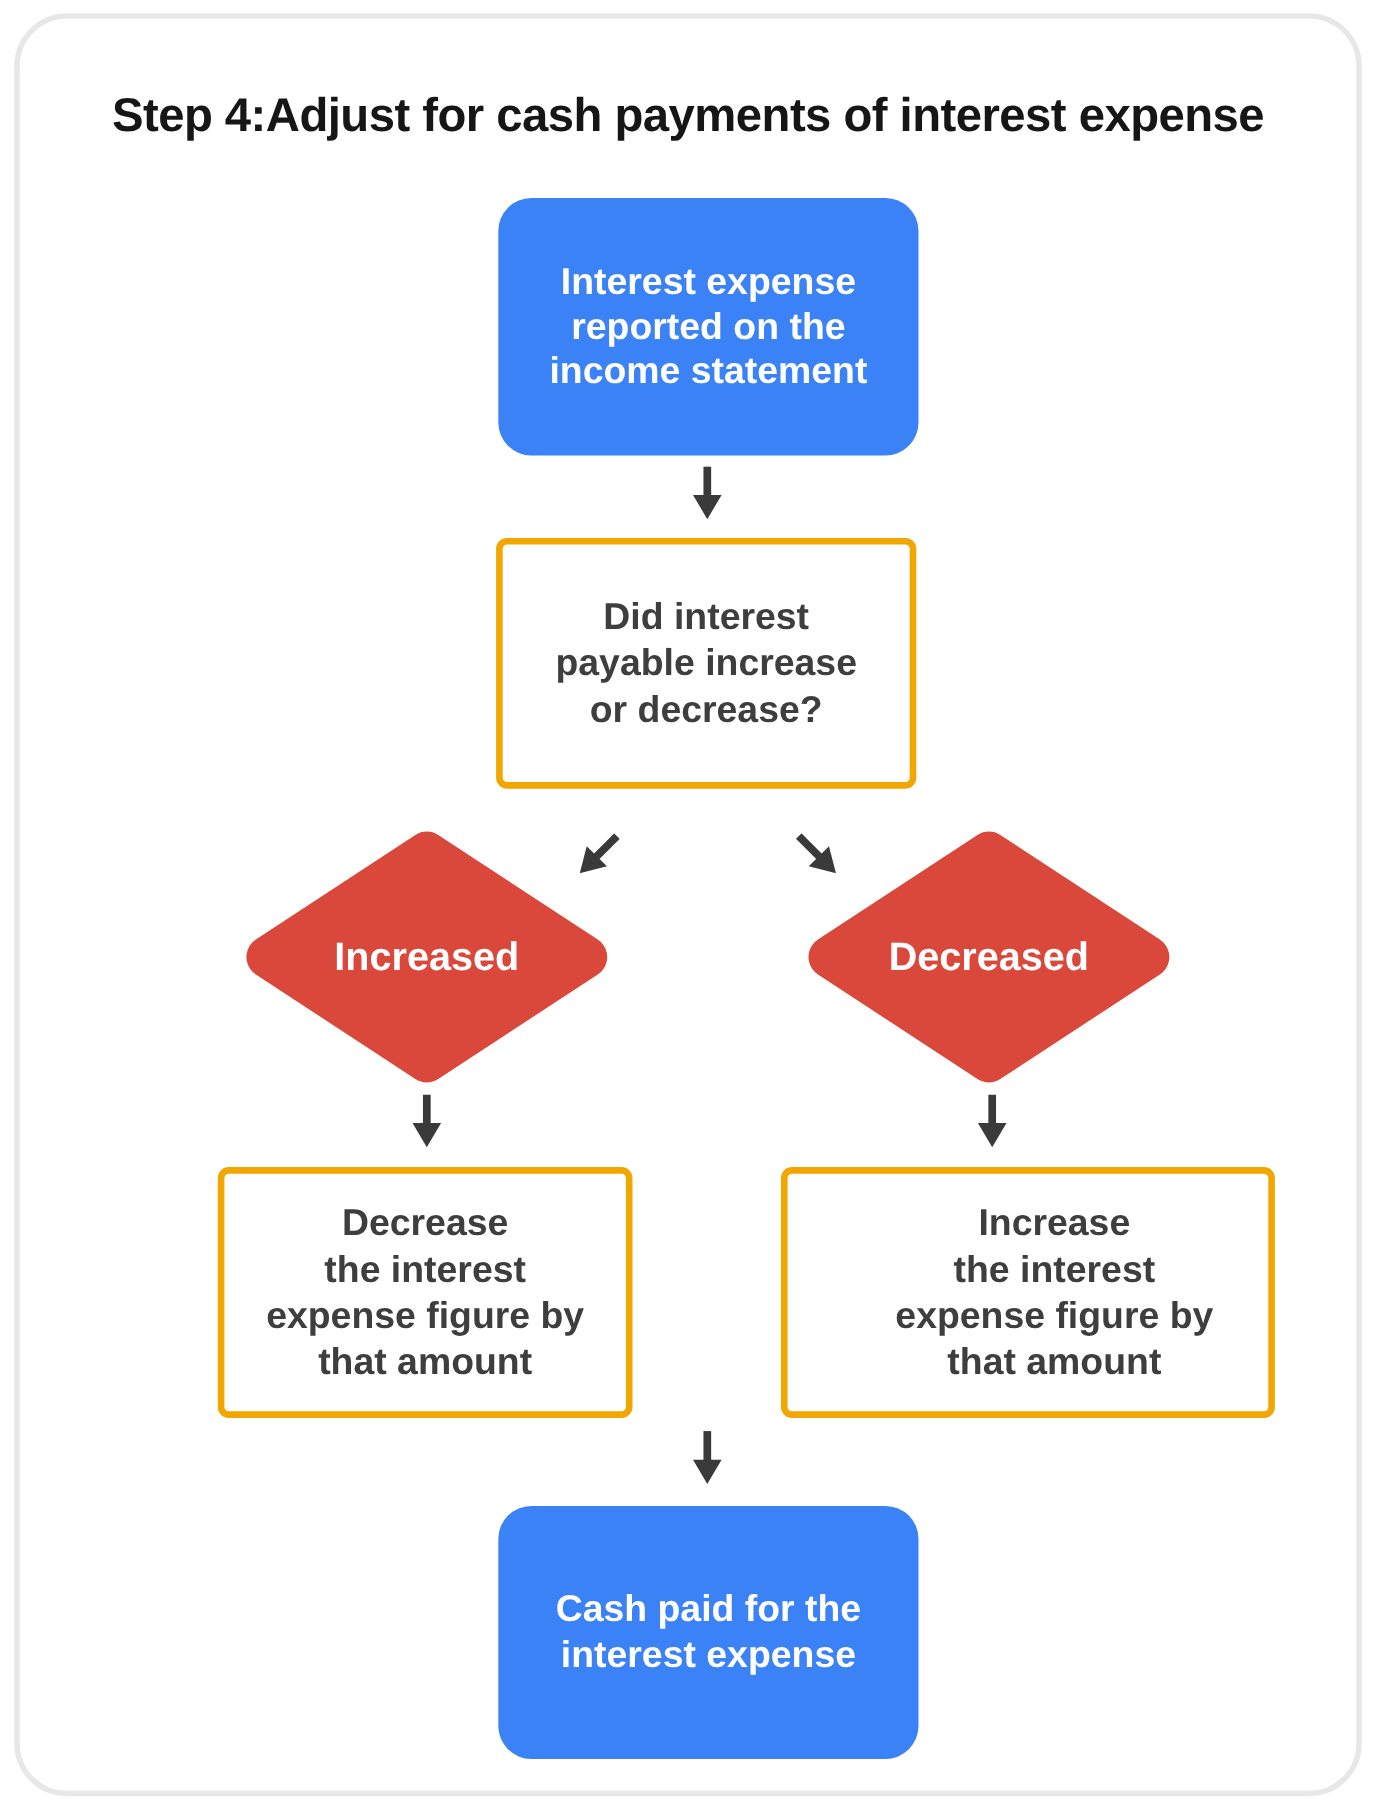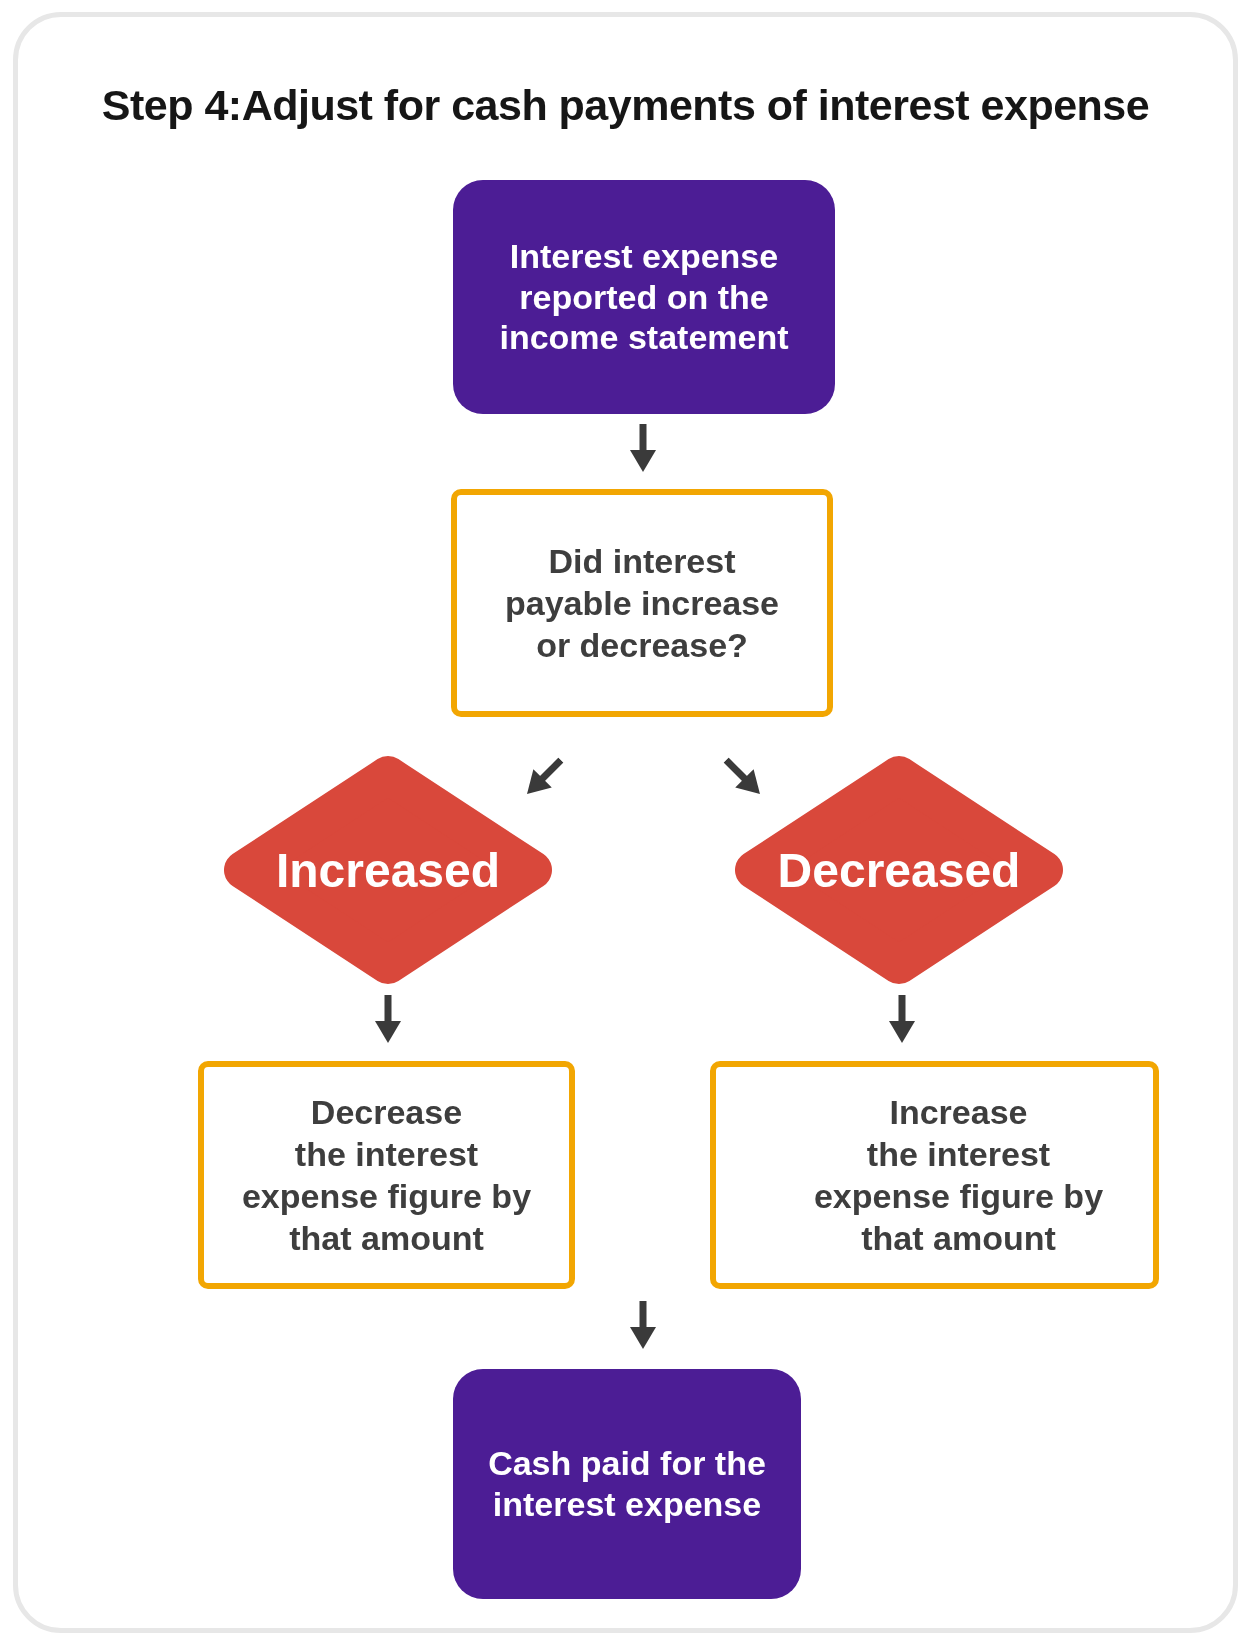"Interest expense" .blue { background: #4c1d95 -> #3b82f6 }
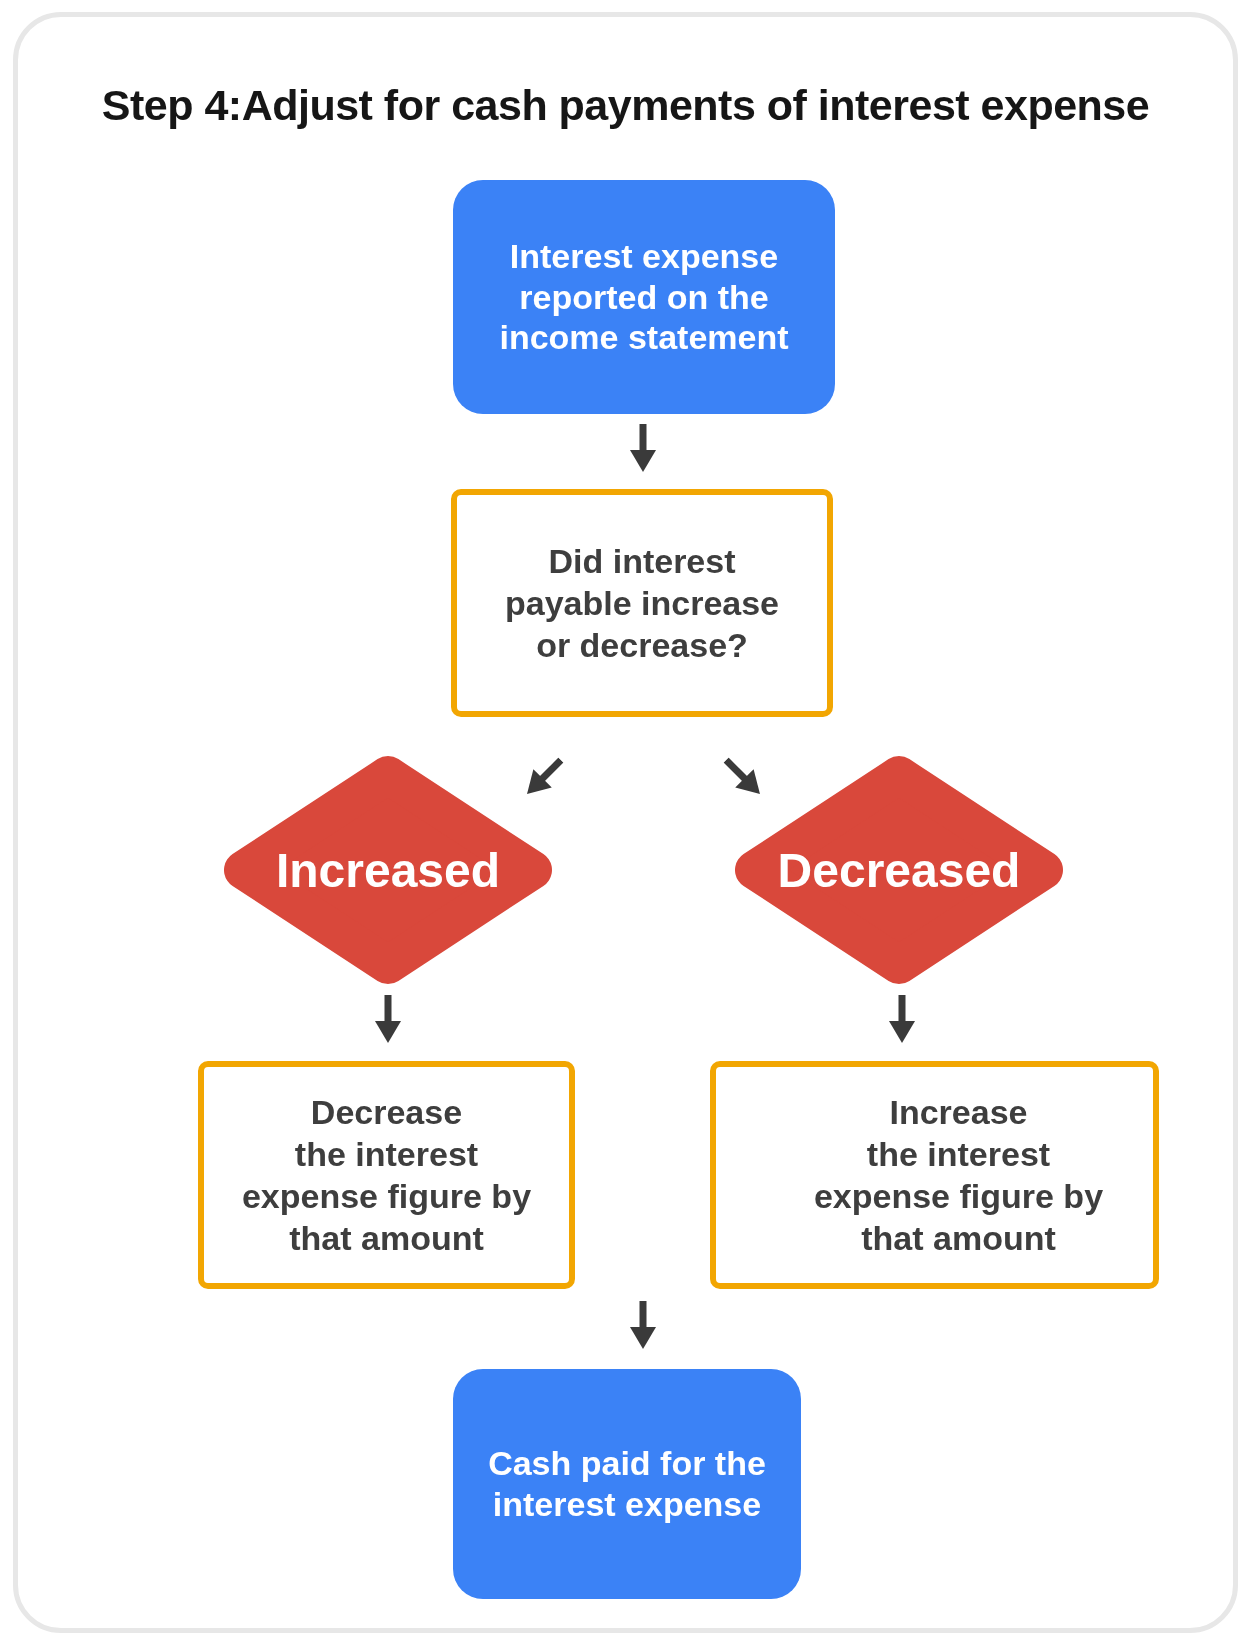"Increased" .diamond .label { font-size: 48px -> 36px }
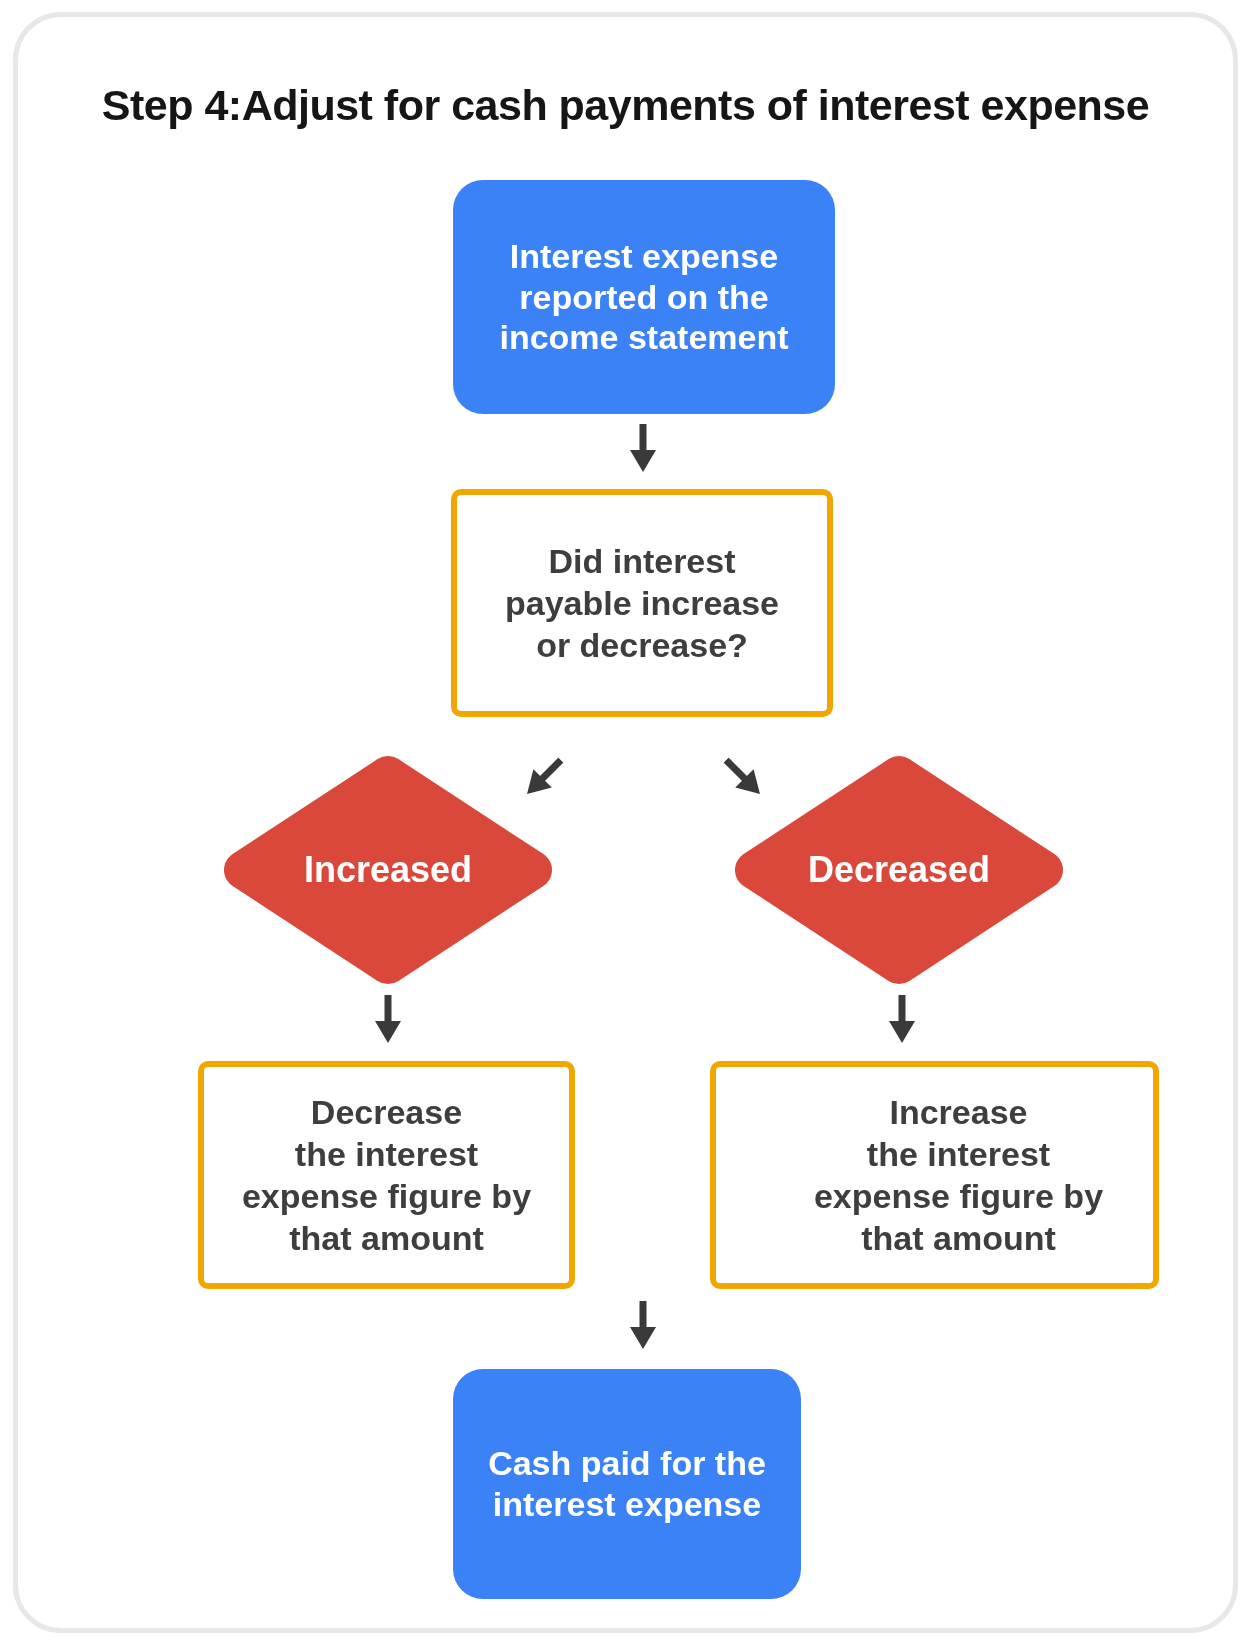"Cash paid for the" div.node { width: 348px -> 382px }
